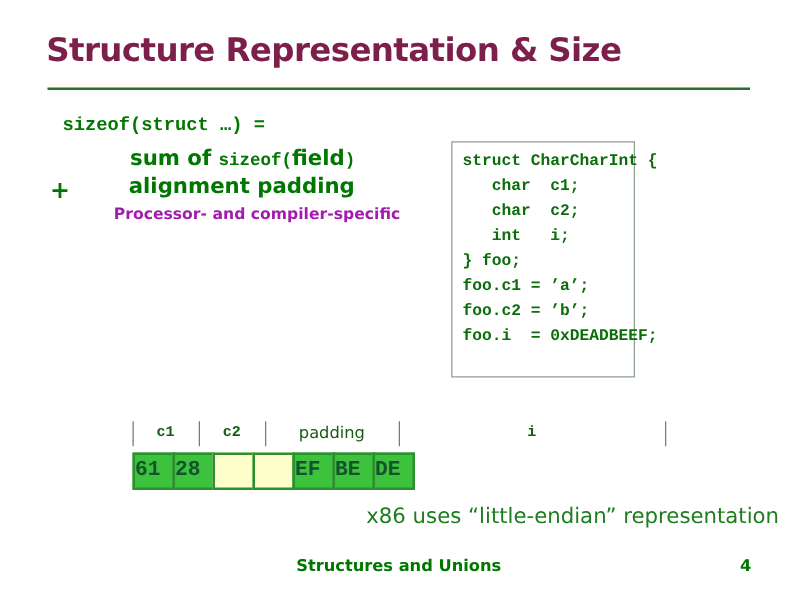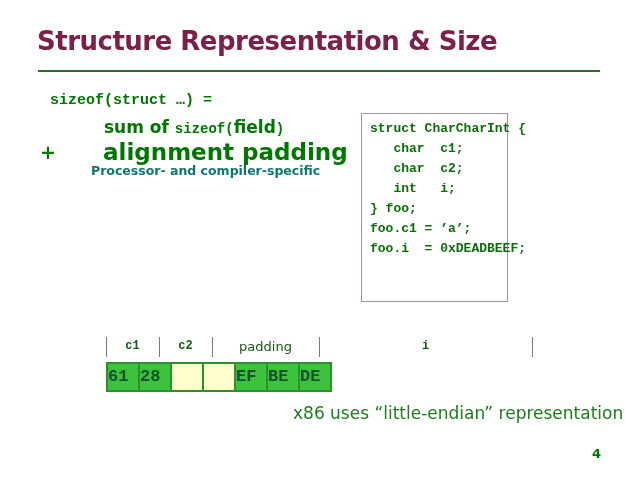"alignment padding" .f-line3 { font-size: 23px -> 17px }
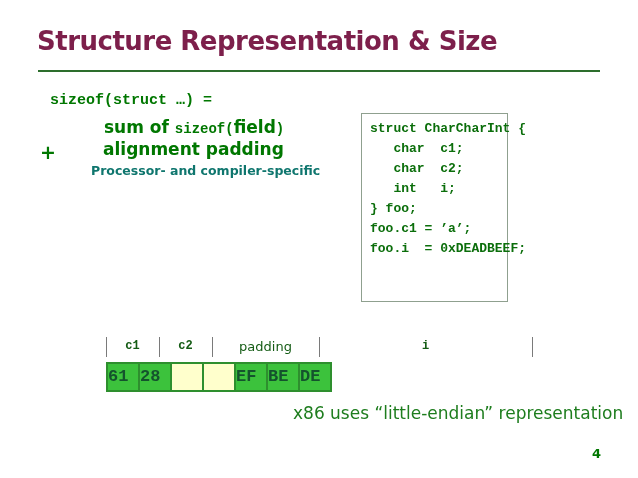"Processor- and compiler-specific" .f-note { color: #0f766e -> #a21caf }
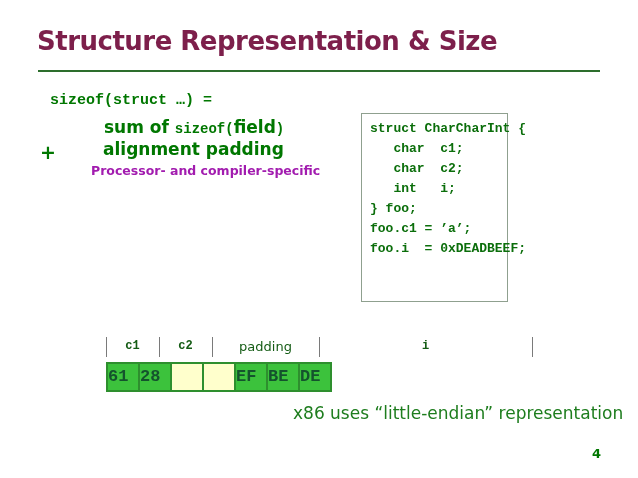"foo.c2 = ’b’;" div.code-line { html: none -> <div>foo.c2 = ’b’;</div> }
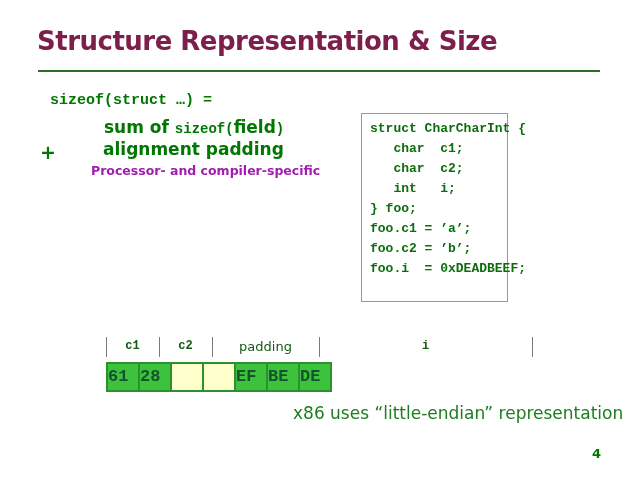"Structures and Unions" div.footer-center { html: none -> <div>Structures and Unions</div> }
